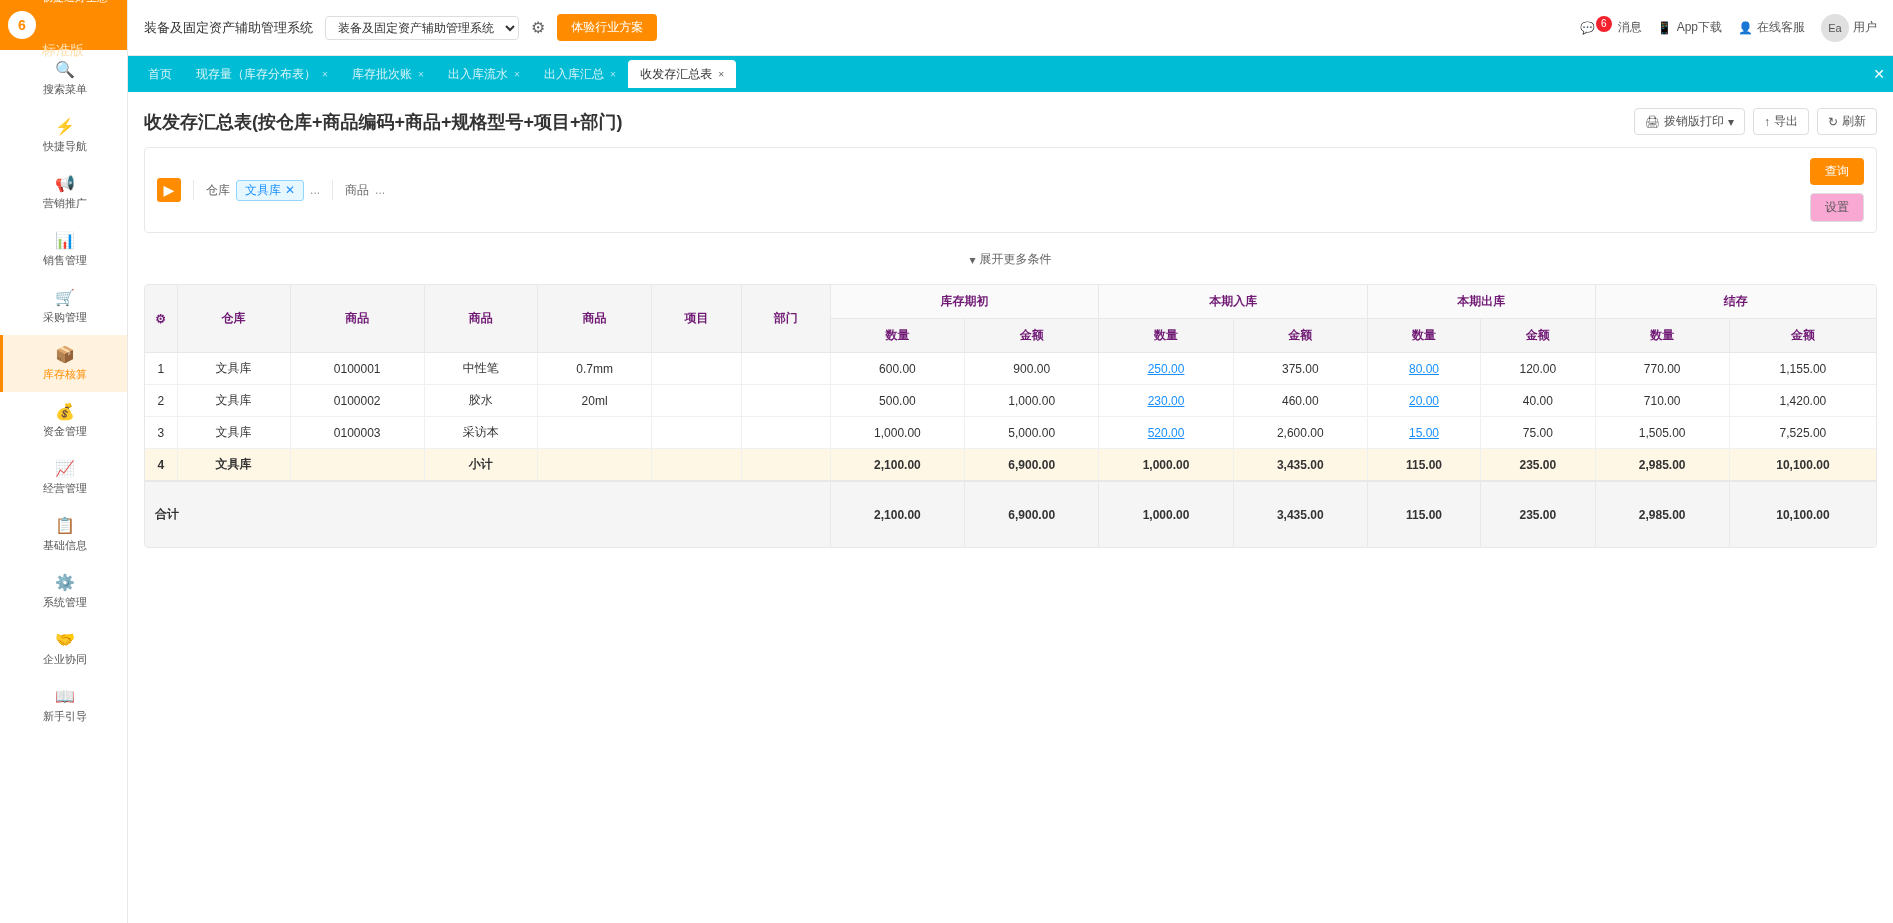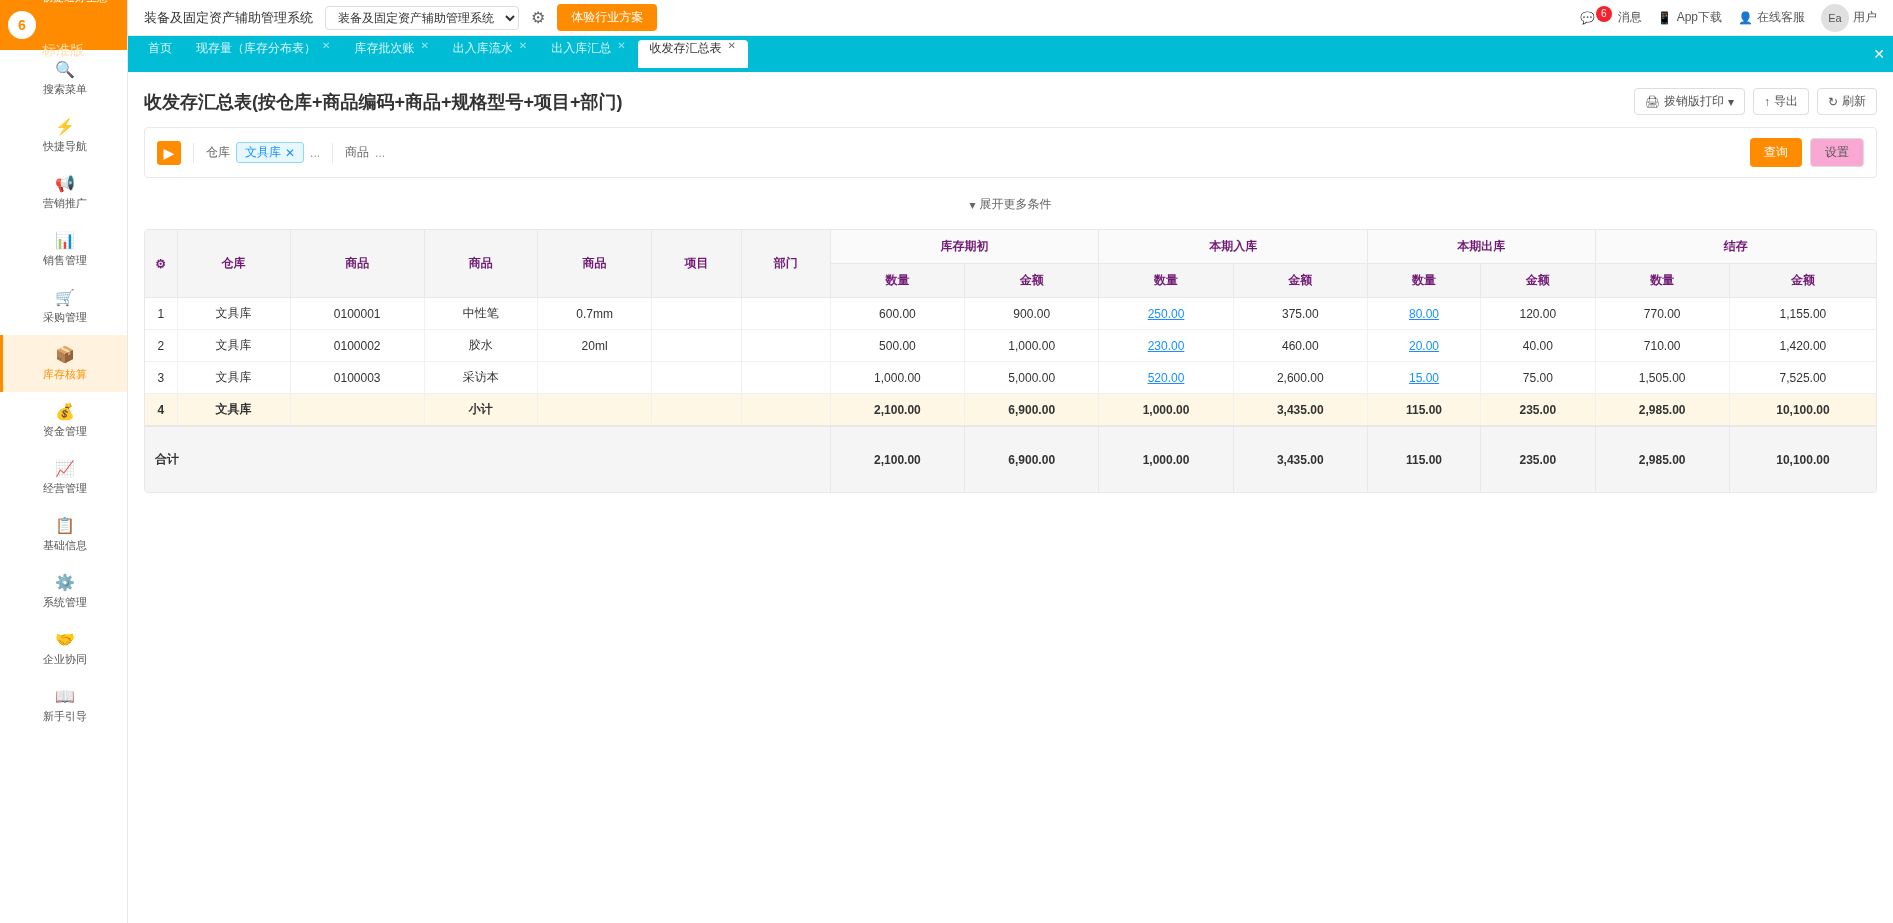"装备及固定资产辅助管理系统" .topbar { height: 36px -> 56px }
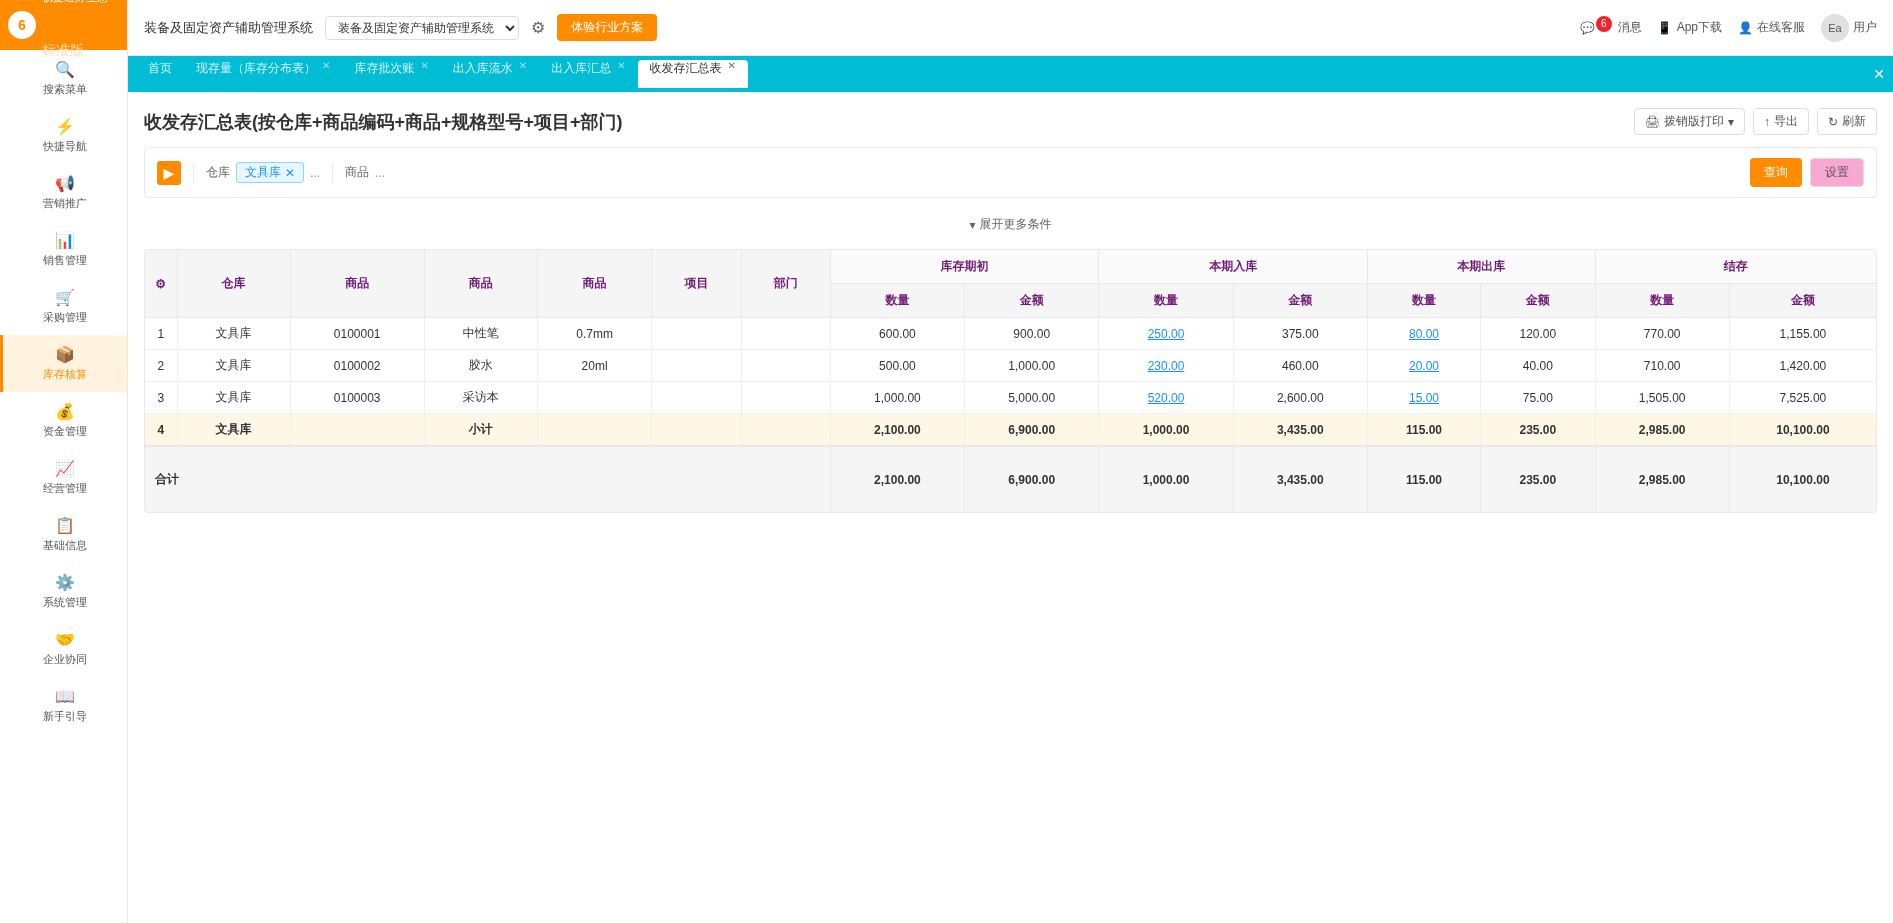"首页" .tab { align-items: none -> center; font-family: none -> Liberation Mono, monospace }
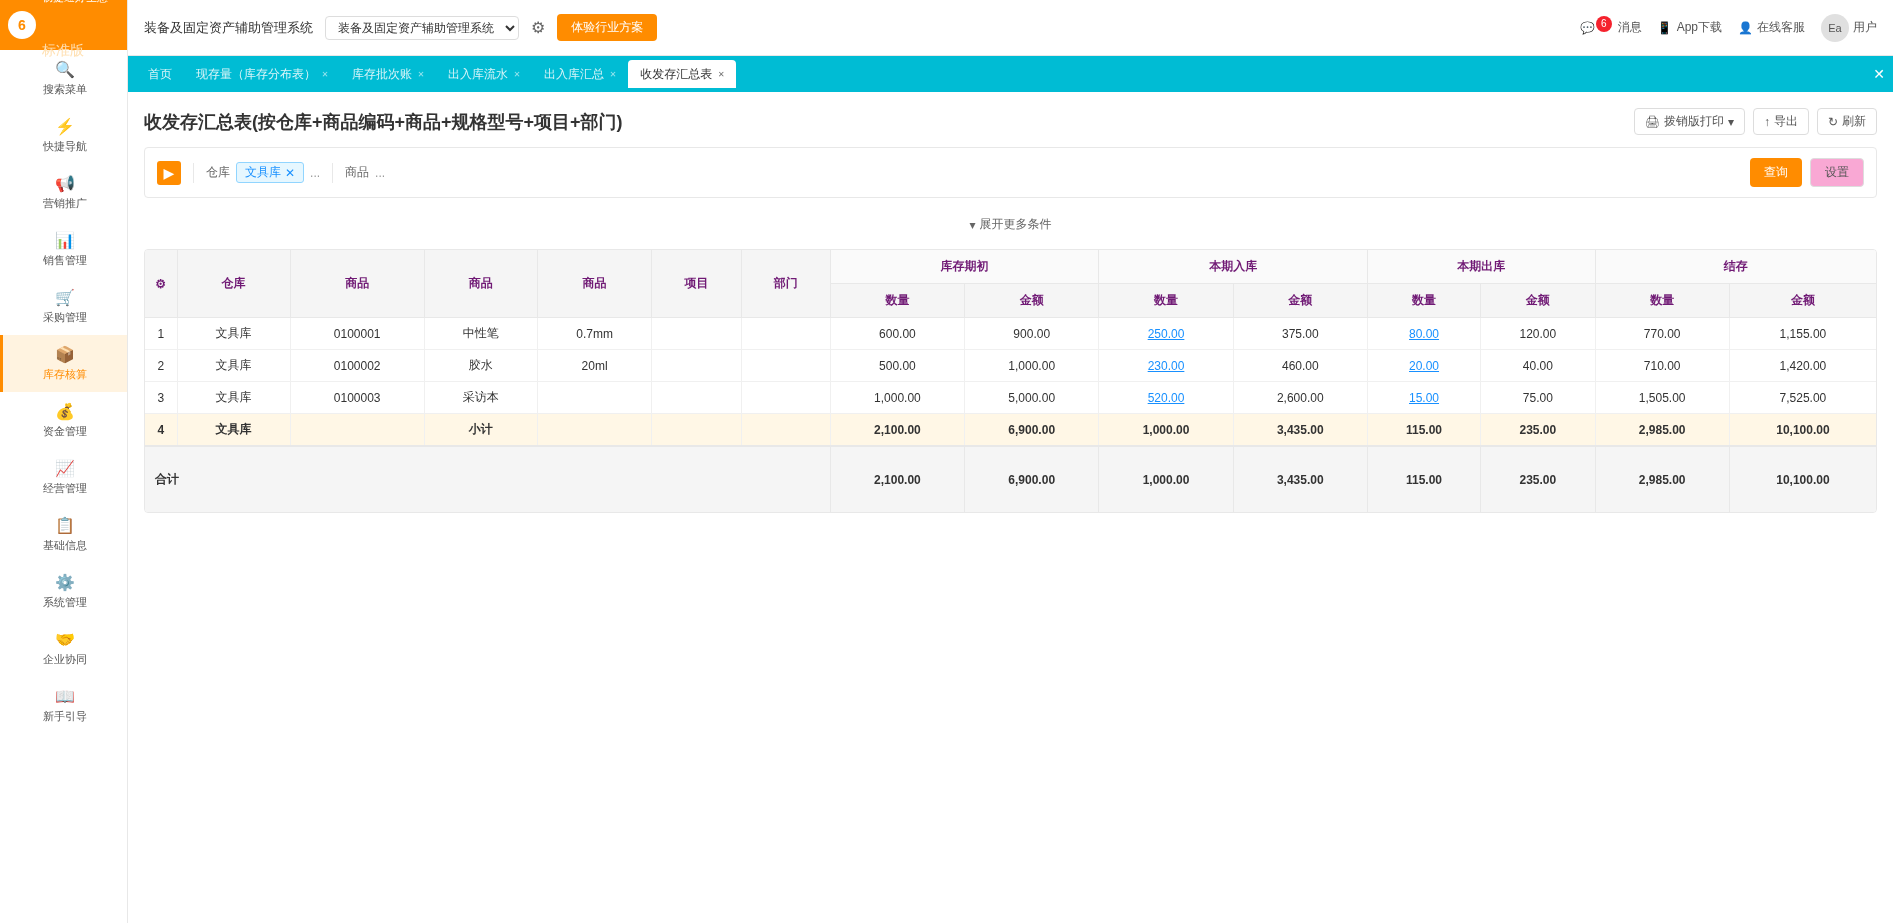"查询" div { flex-direction: none -> column }
